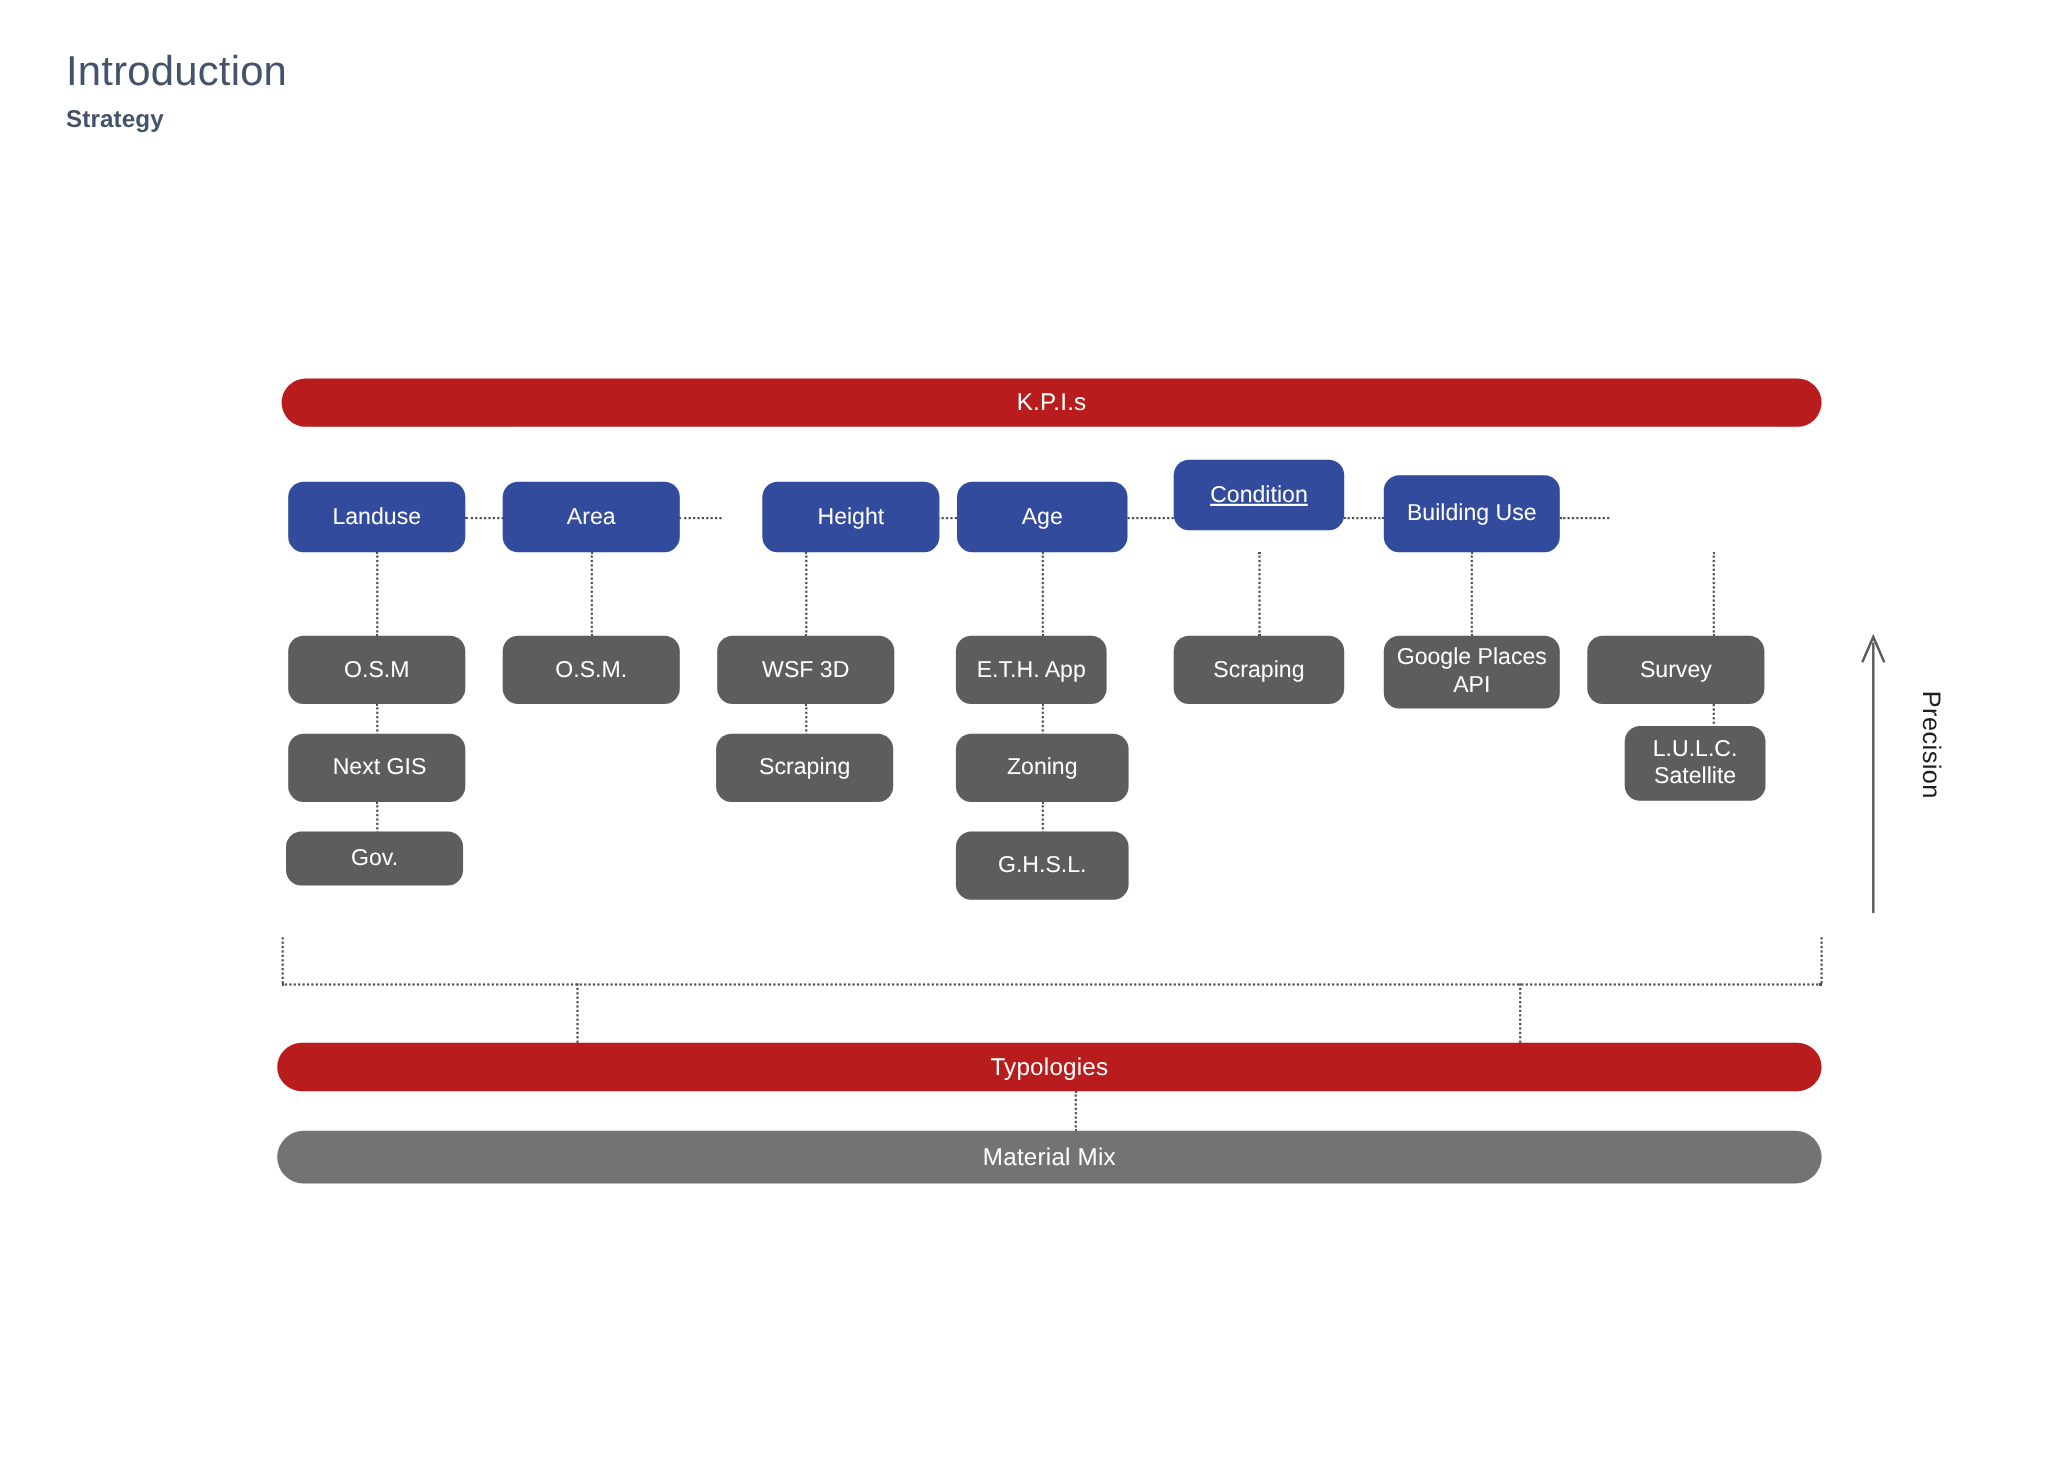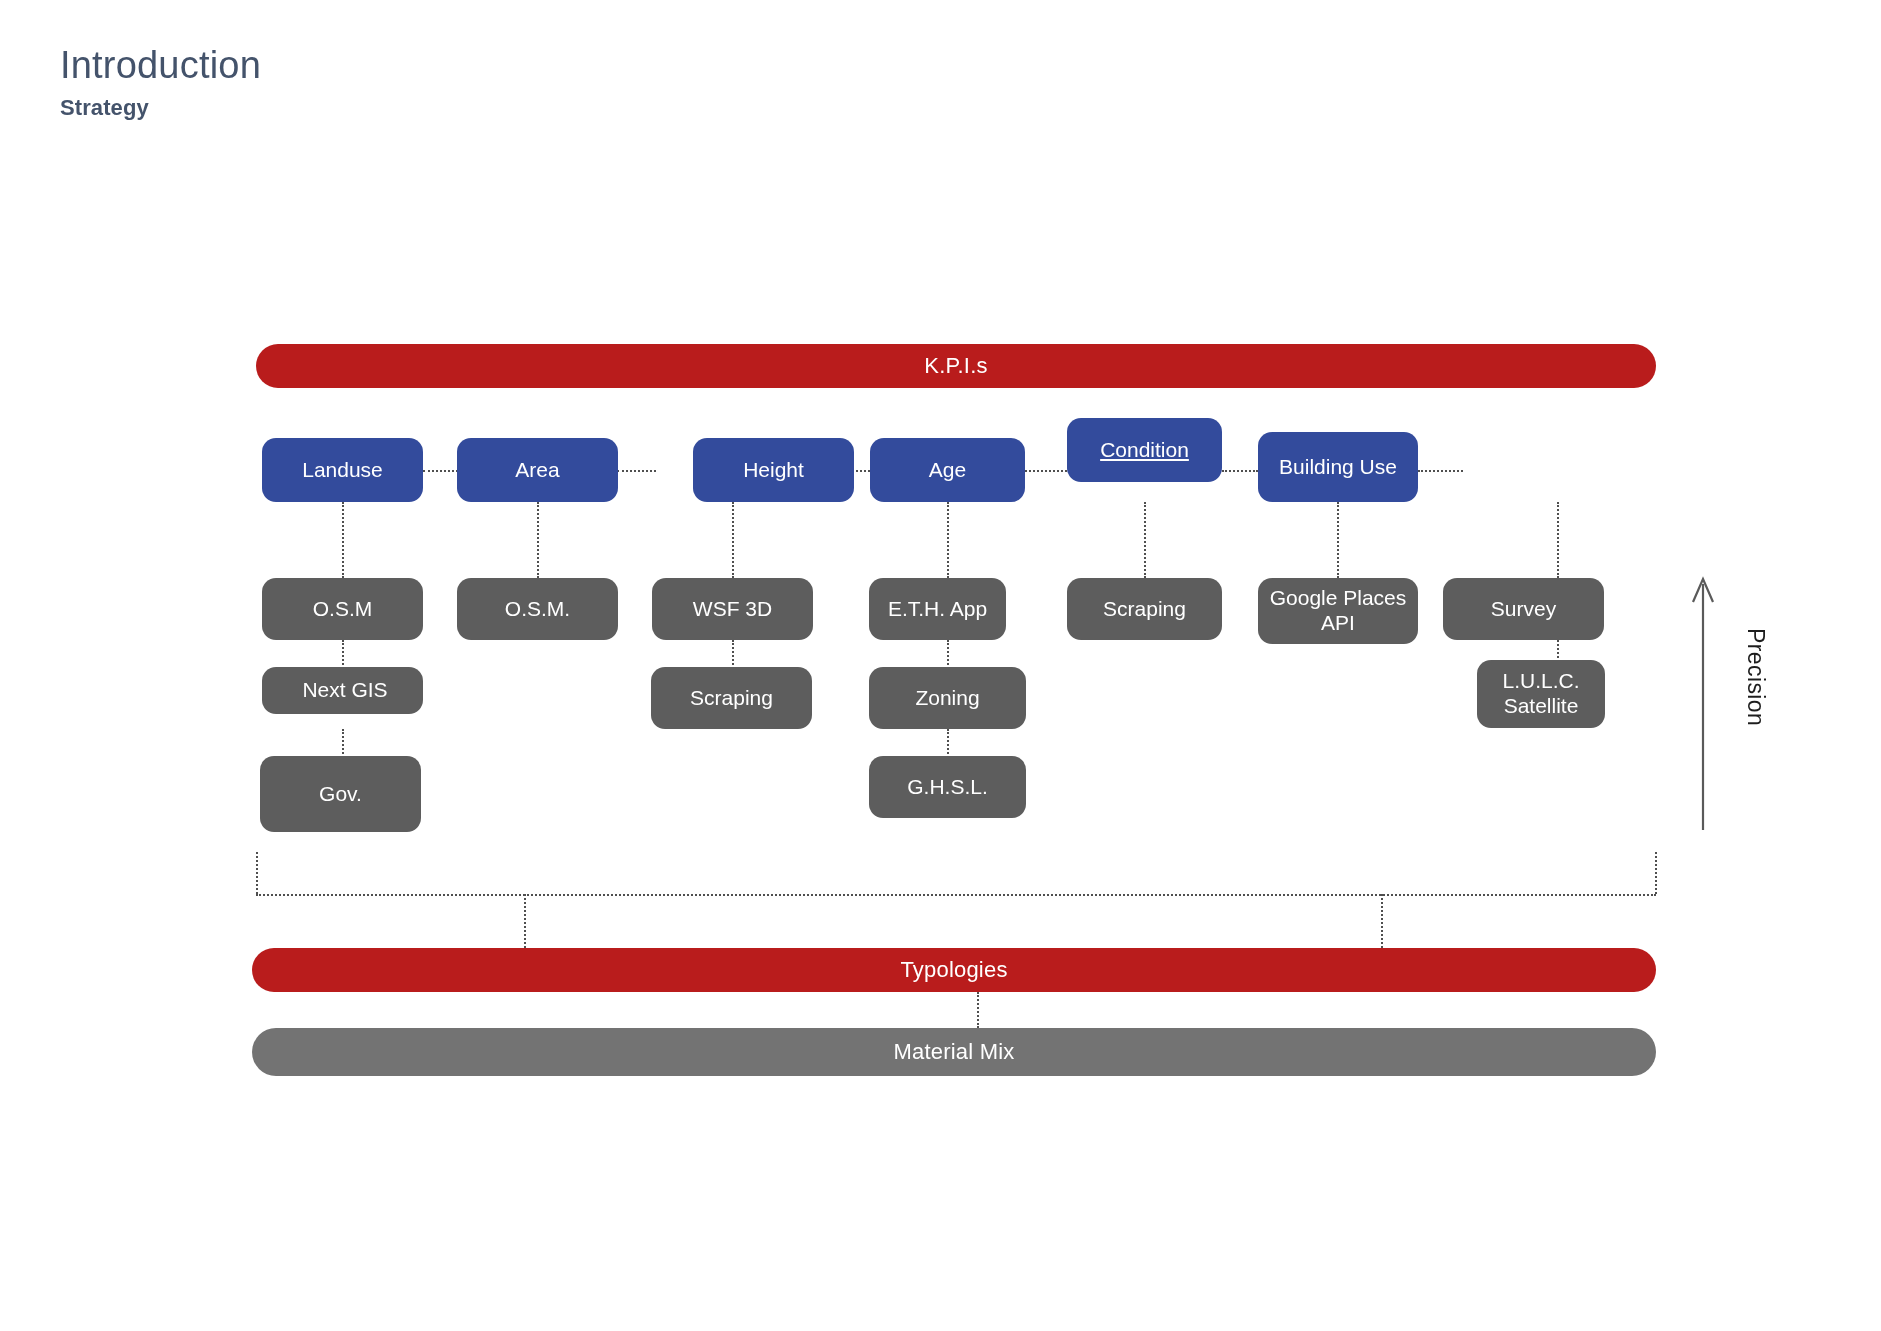"Next GIS" div.node { height: 47px -> 62px }
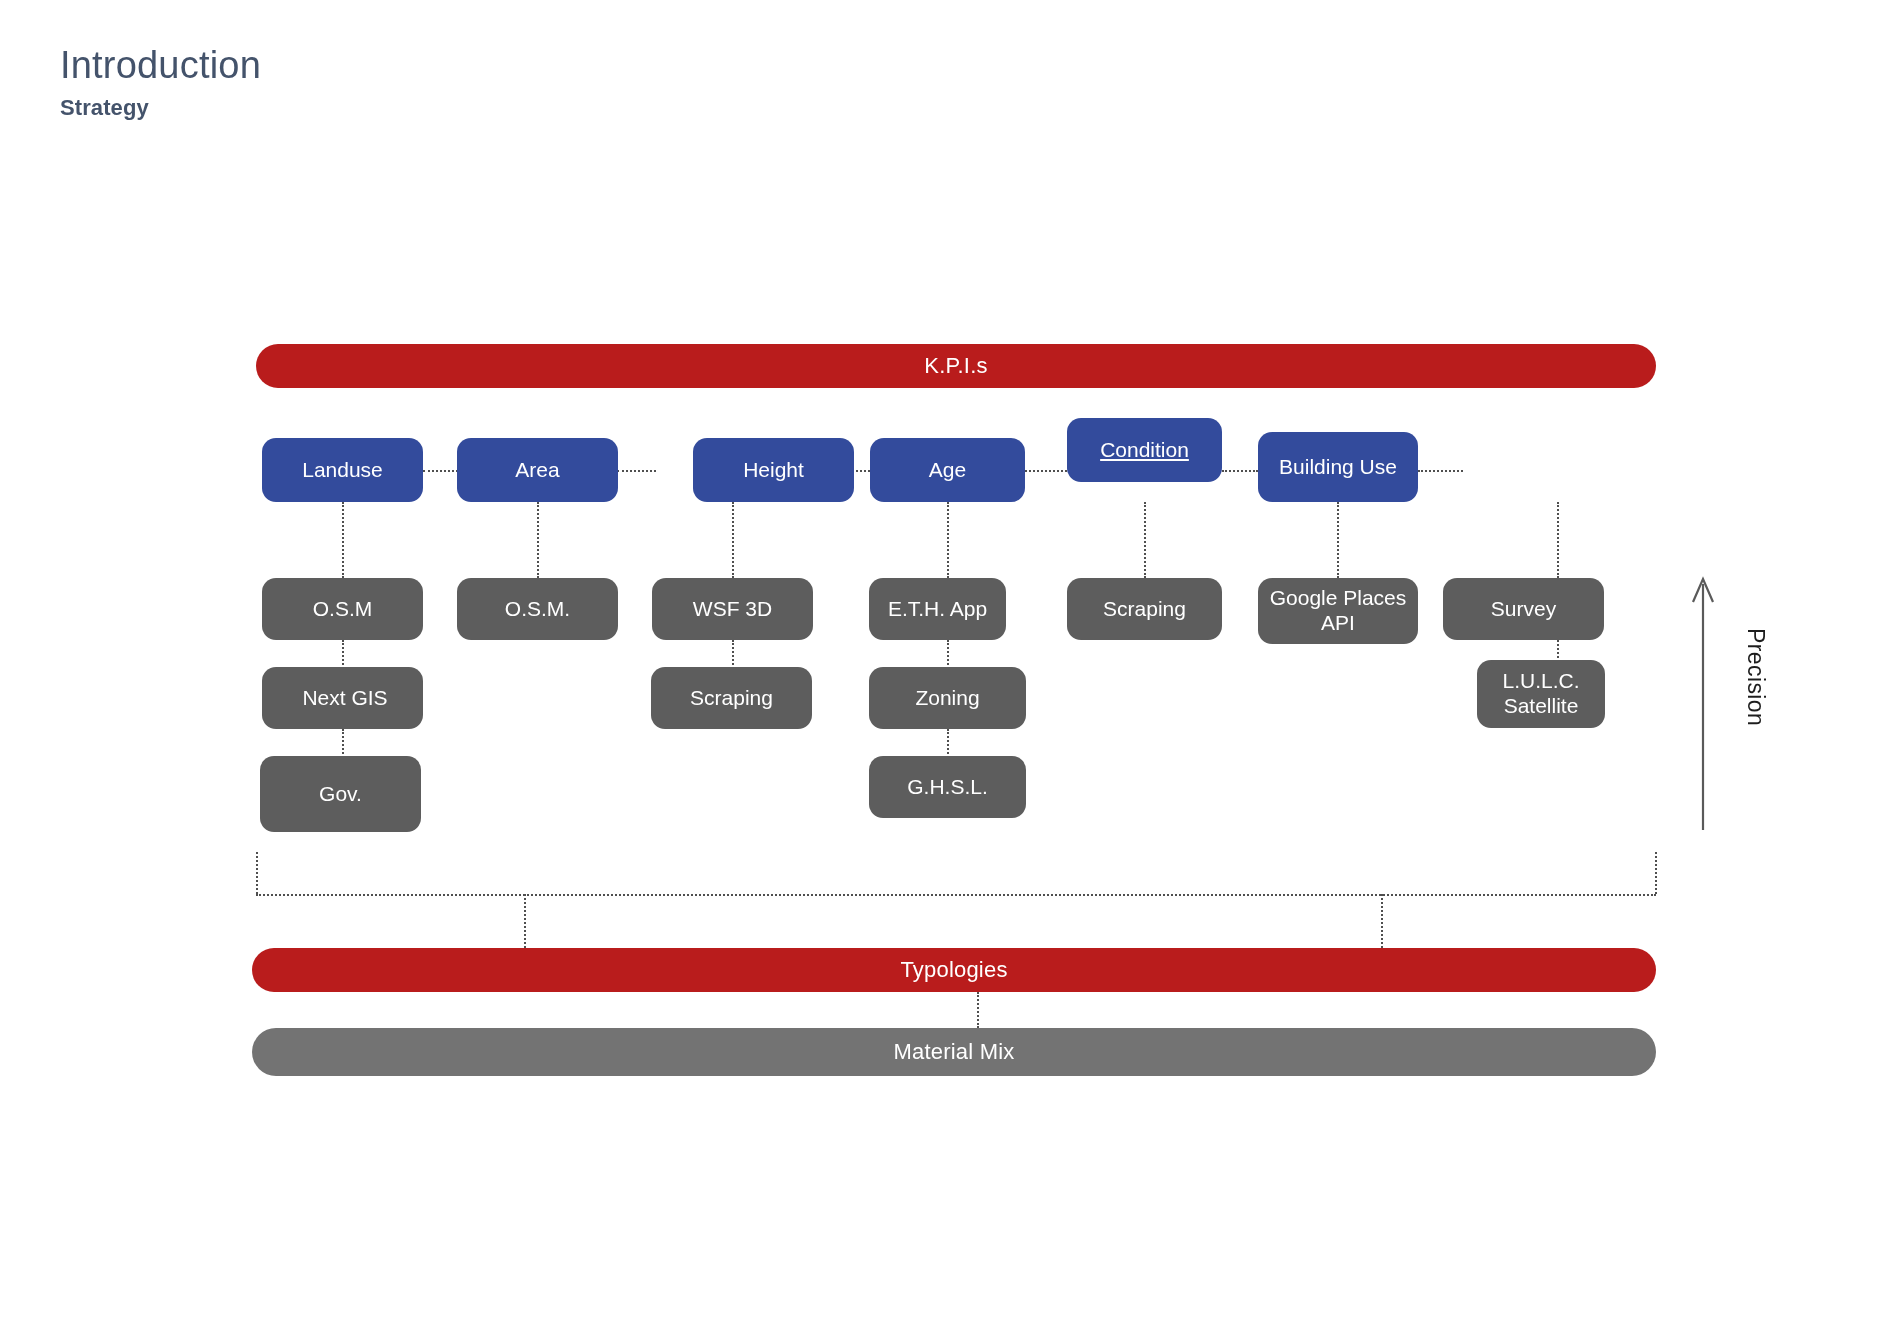"Gov." div.node { height: 76px -> 49px }
